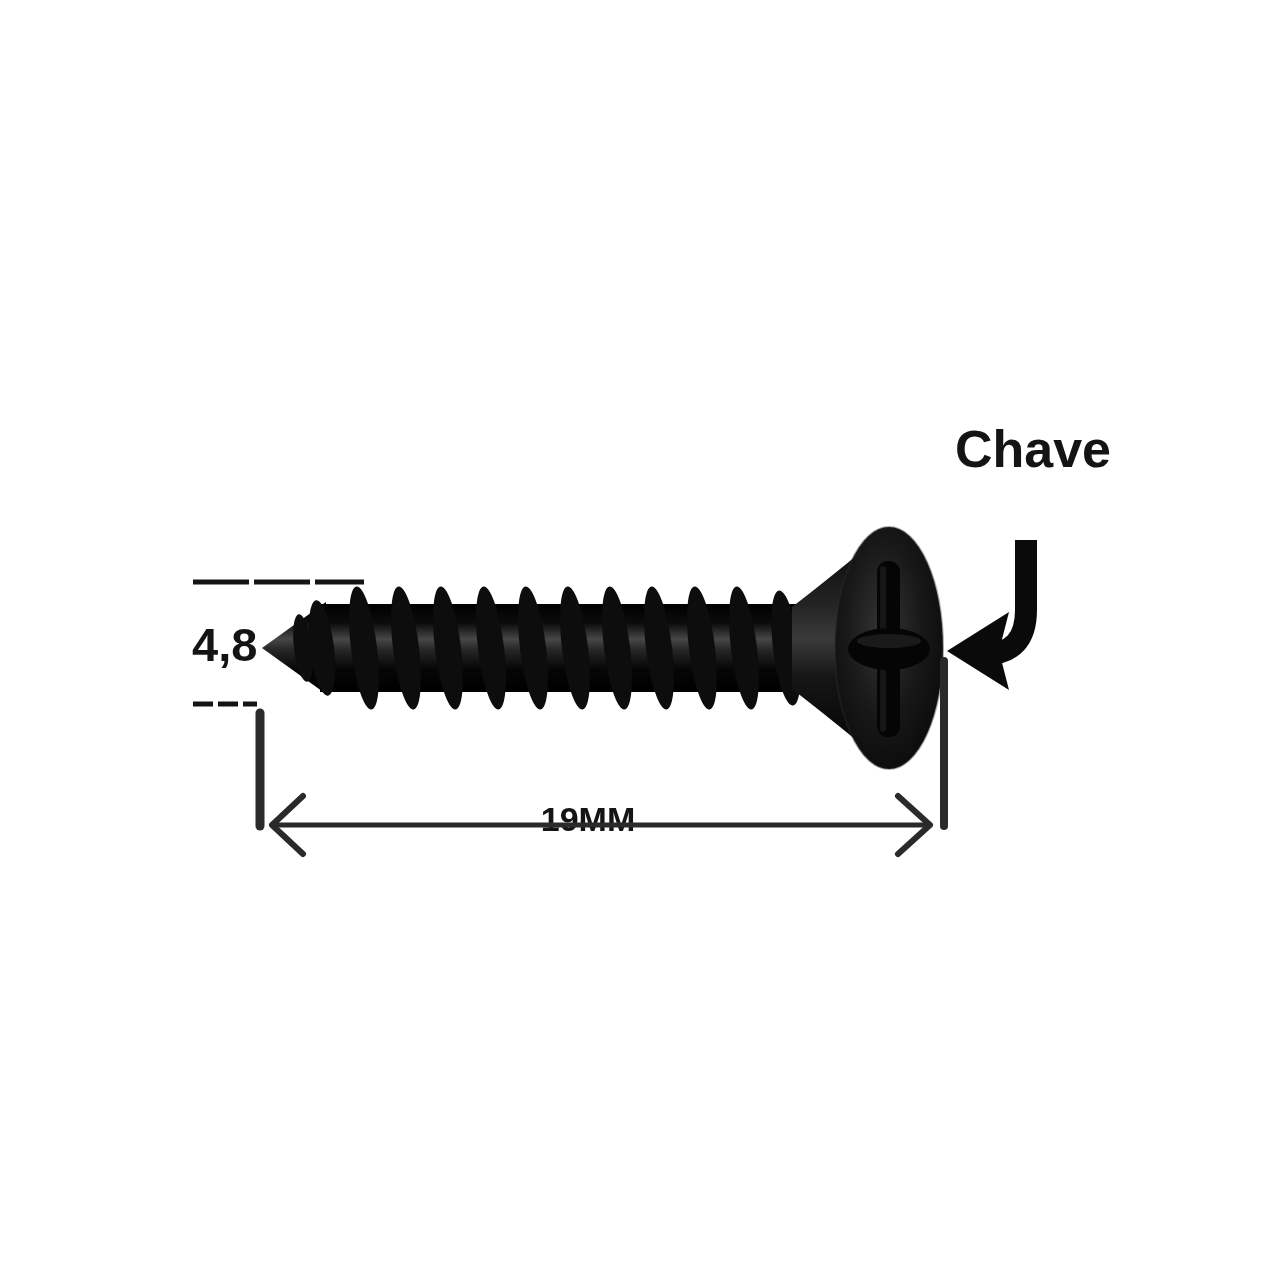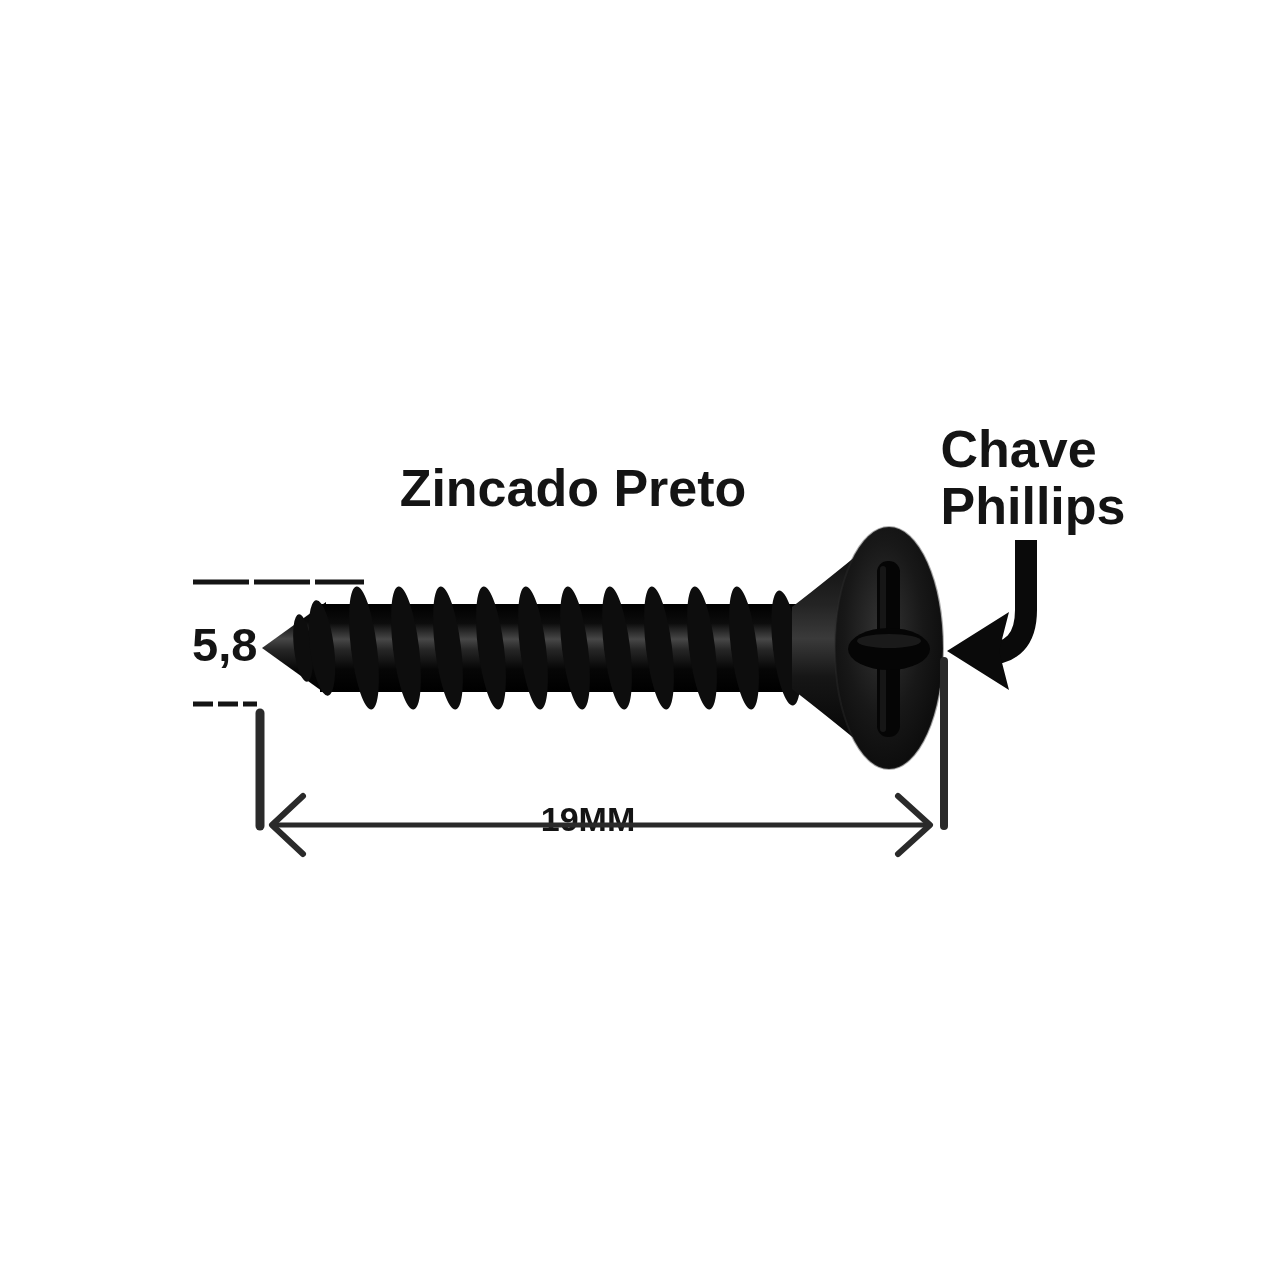"Zincado Preto" div.label { html: <div>Zincado Preto</div> -> none }
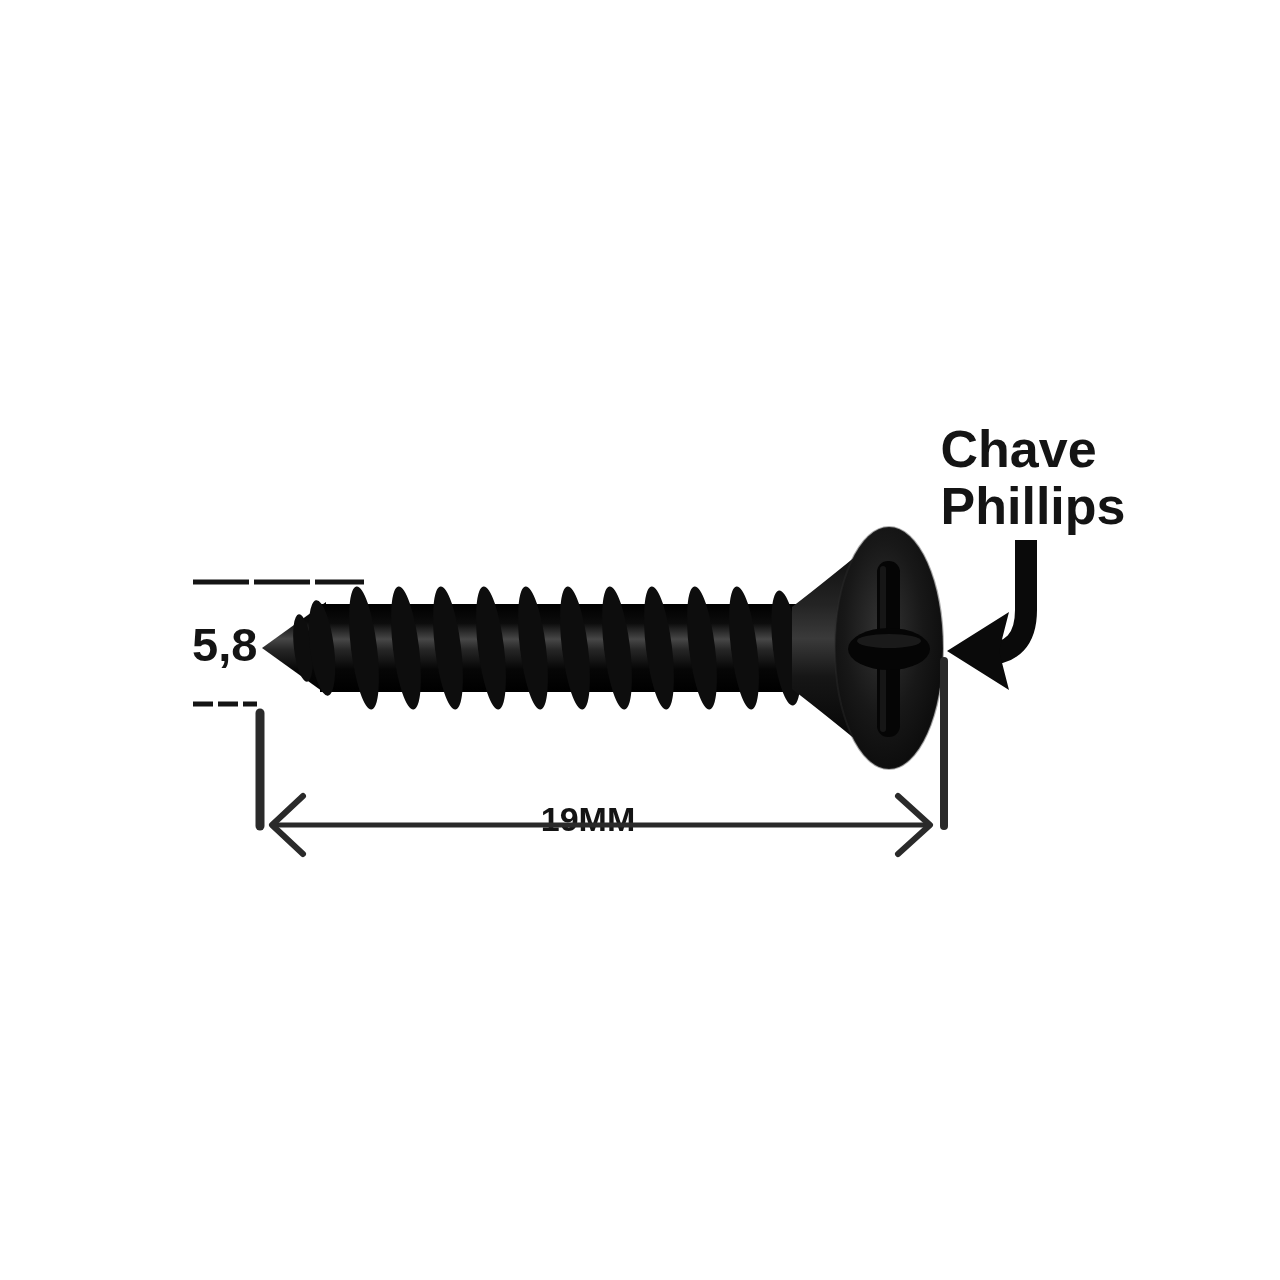"Phillips" div { html: <div>Phillips</div> -> none }
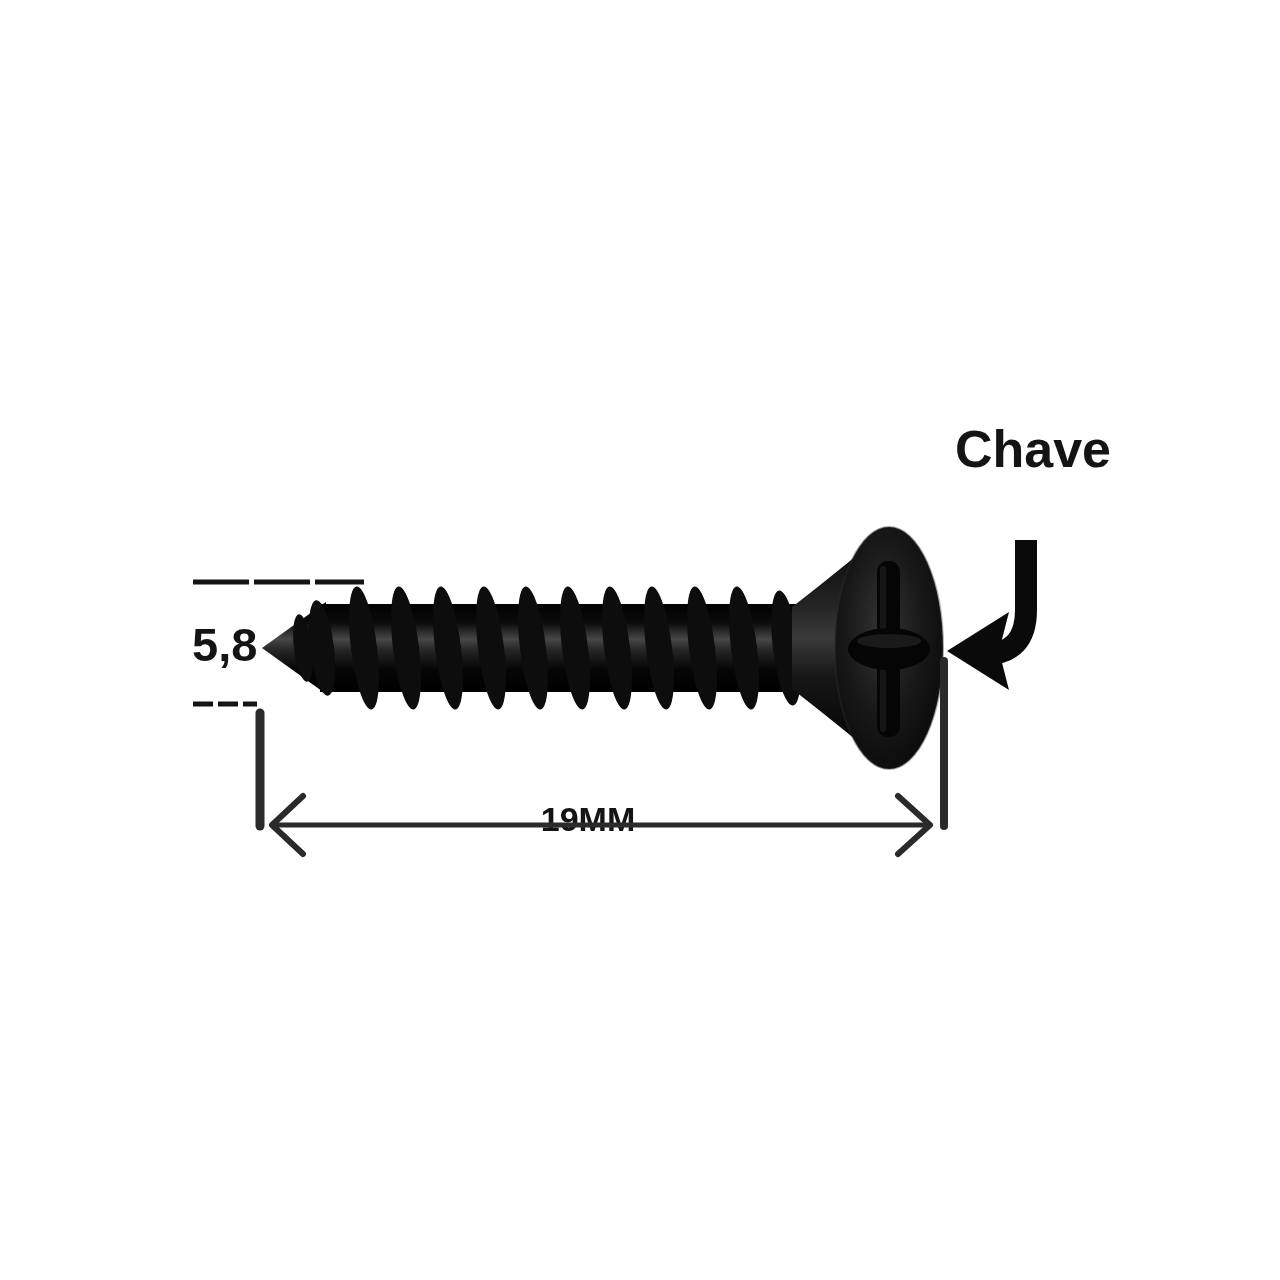"5,8" div.label { text: 5,8 -> 4,8 }
